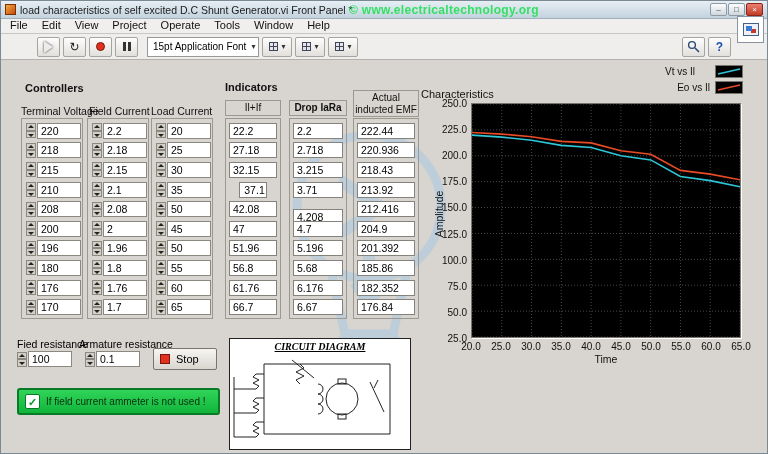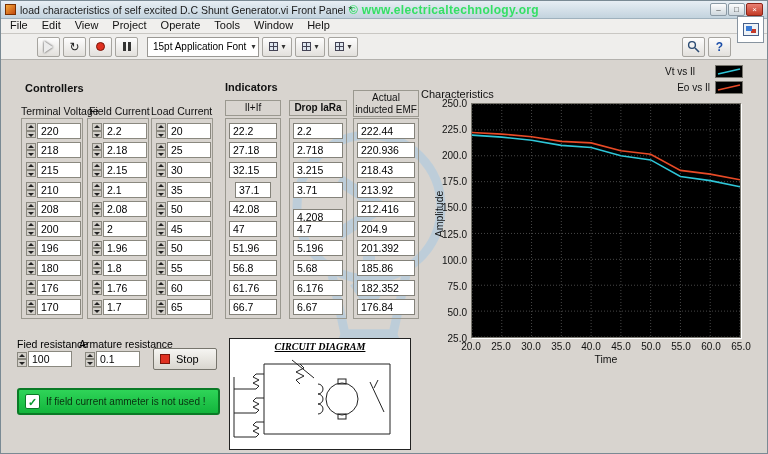"37.1" div.ind-box { text-align: none -> center; width: 36px -> 28px }
